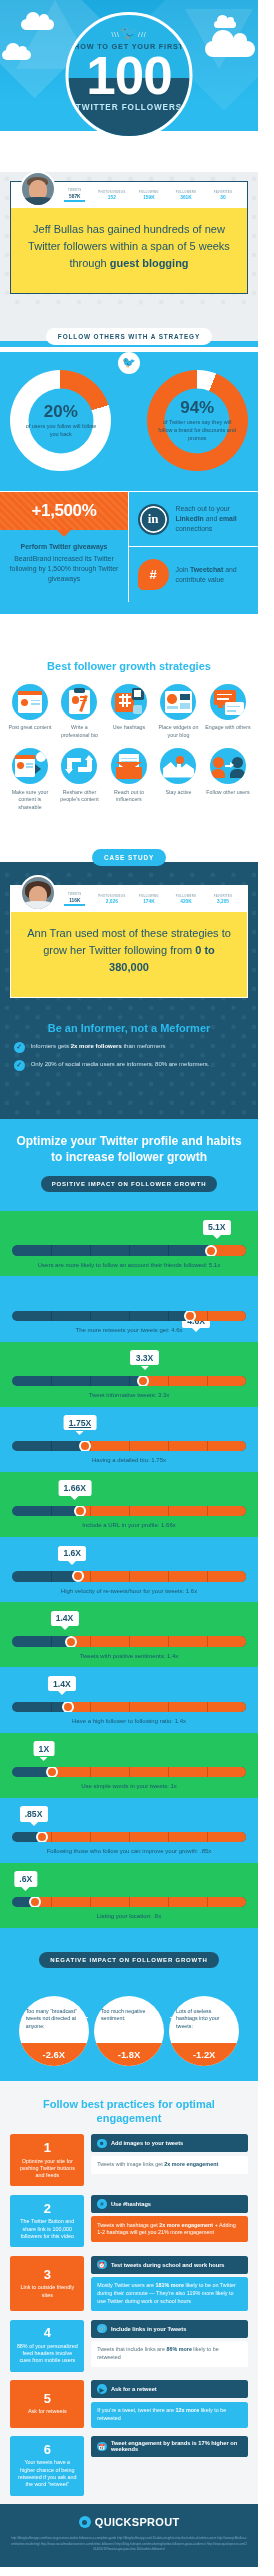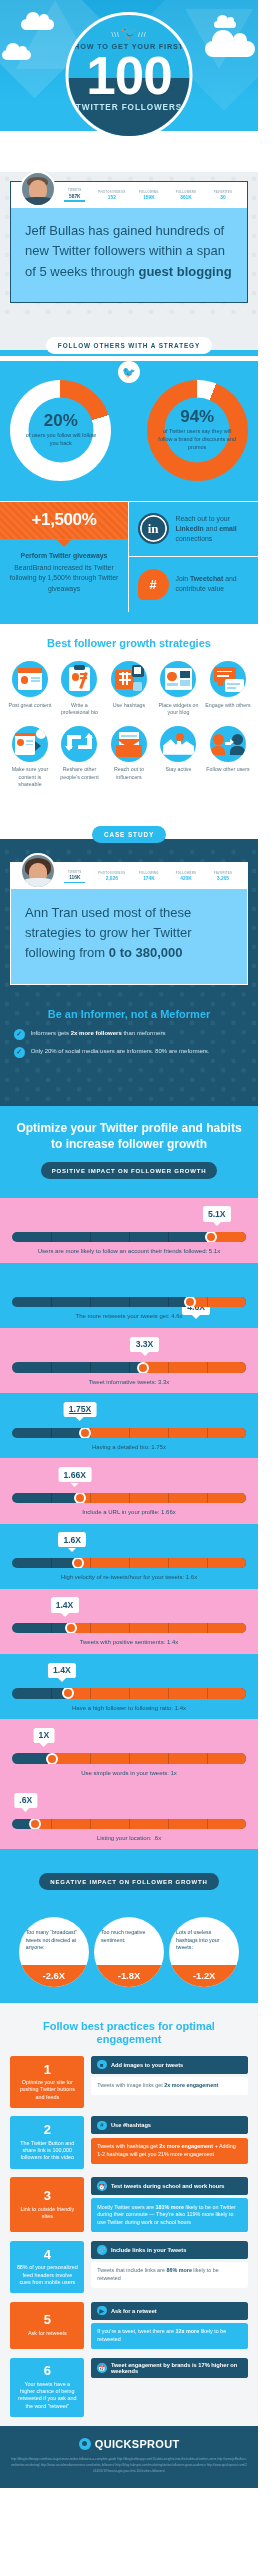"Jeff Bullas has gained hundreds" .card .body { background: #7dd3fc -> #fde047; font-size: 13px -> 11px; text-align: left -> center }
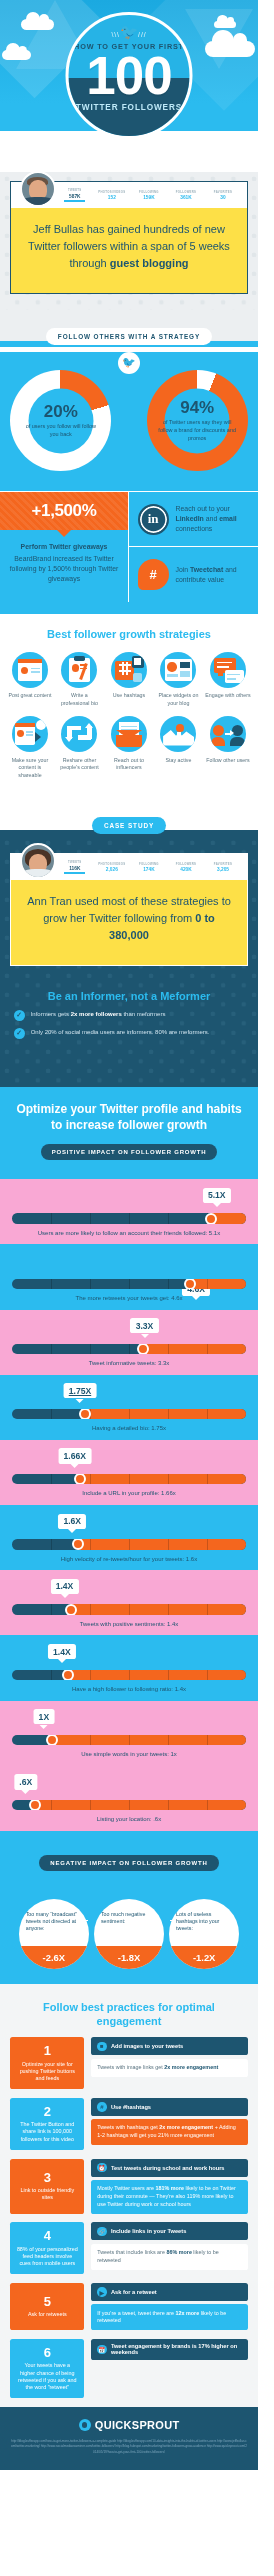"Best follower growth strategies" .sec-strat { margin-top: none -> 32px }
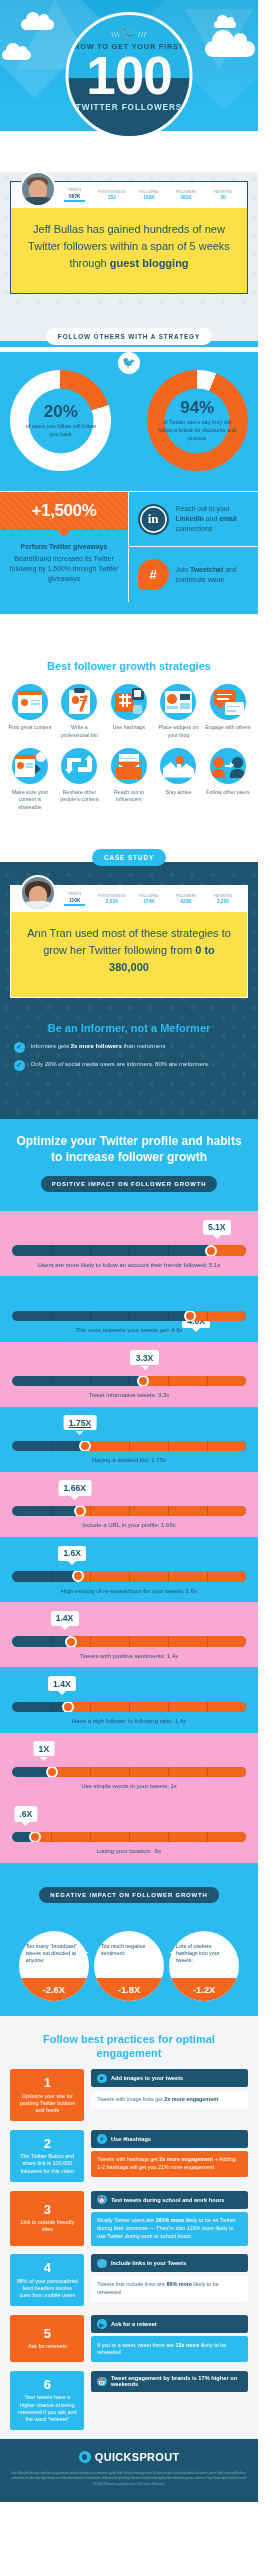"5.1X" .slide.alt { background: #f9a8d4 -> #22c55e }
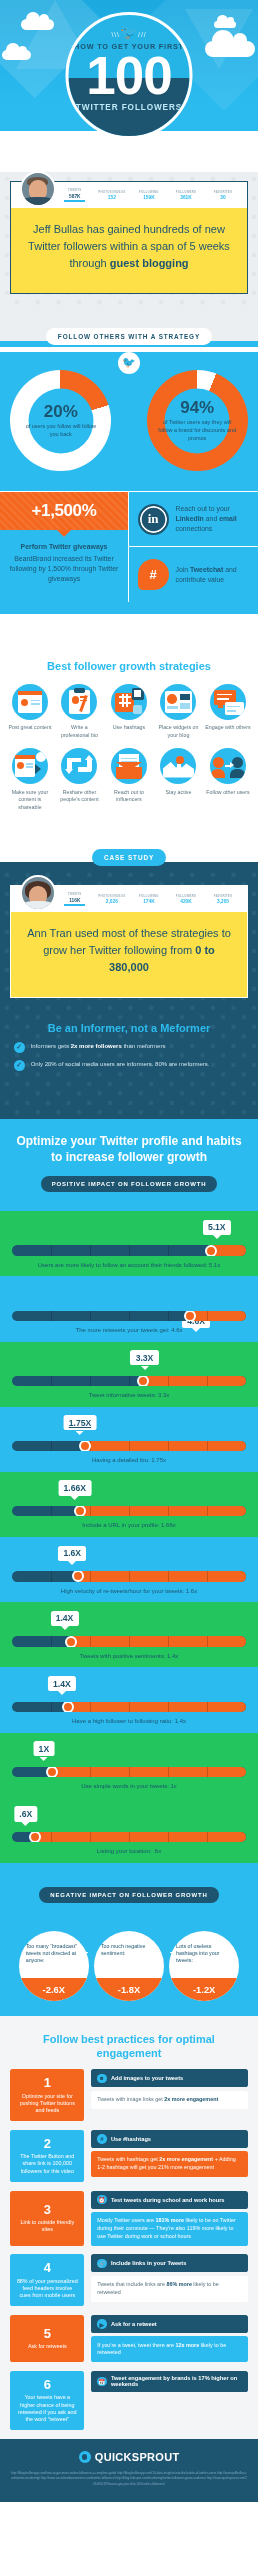".85X" div.slide { html: none -> <div> <div>.85X</div> <div> <div></div> <div></div> <div></div> <div></div> <div></div> <div></div> <div></div> </div> <div>Following those who follow you can improve your growth: .85x</div> </div> }
